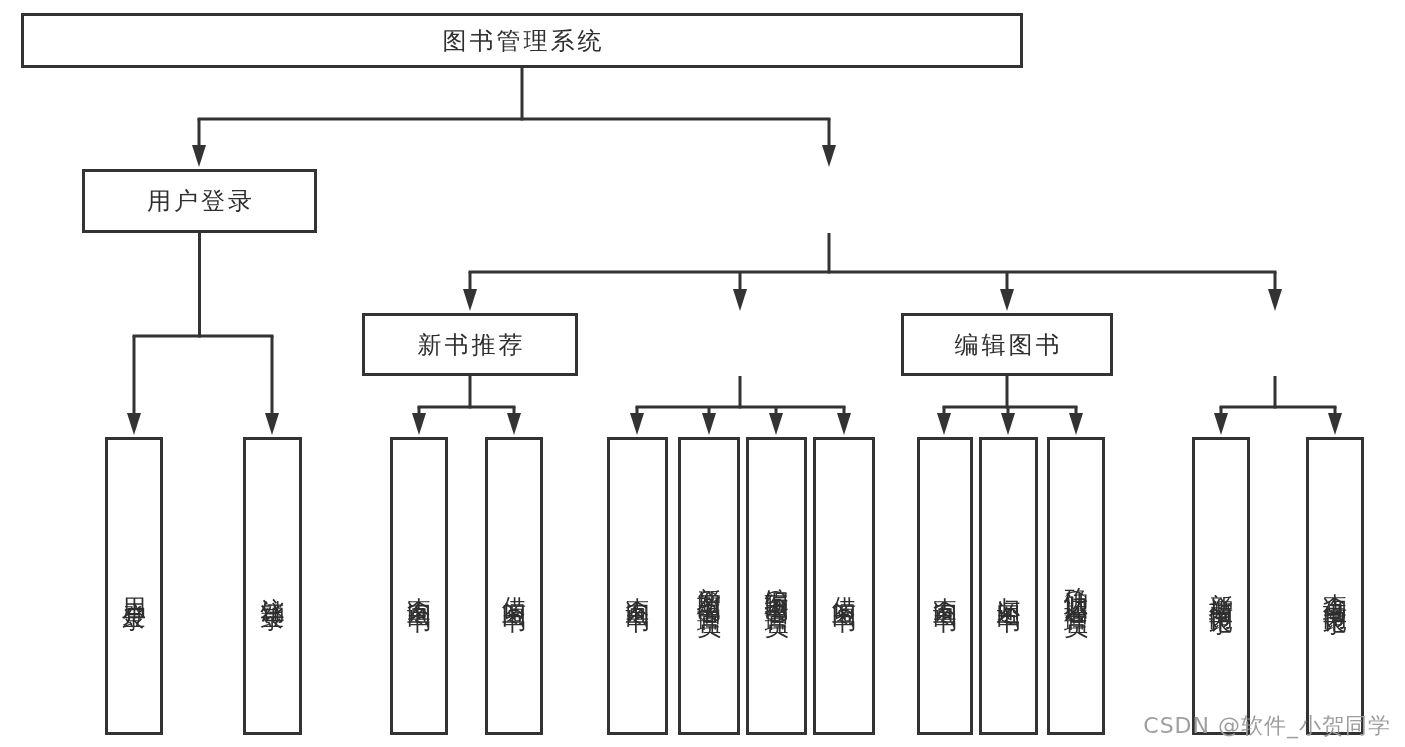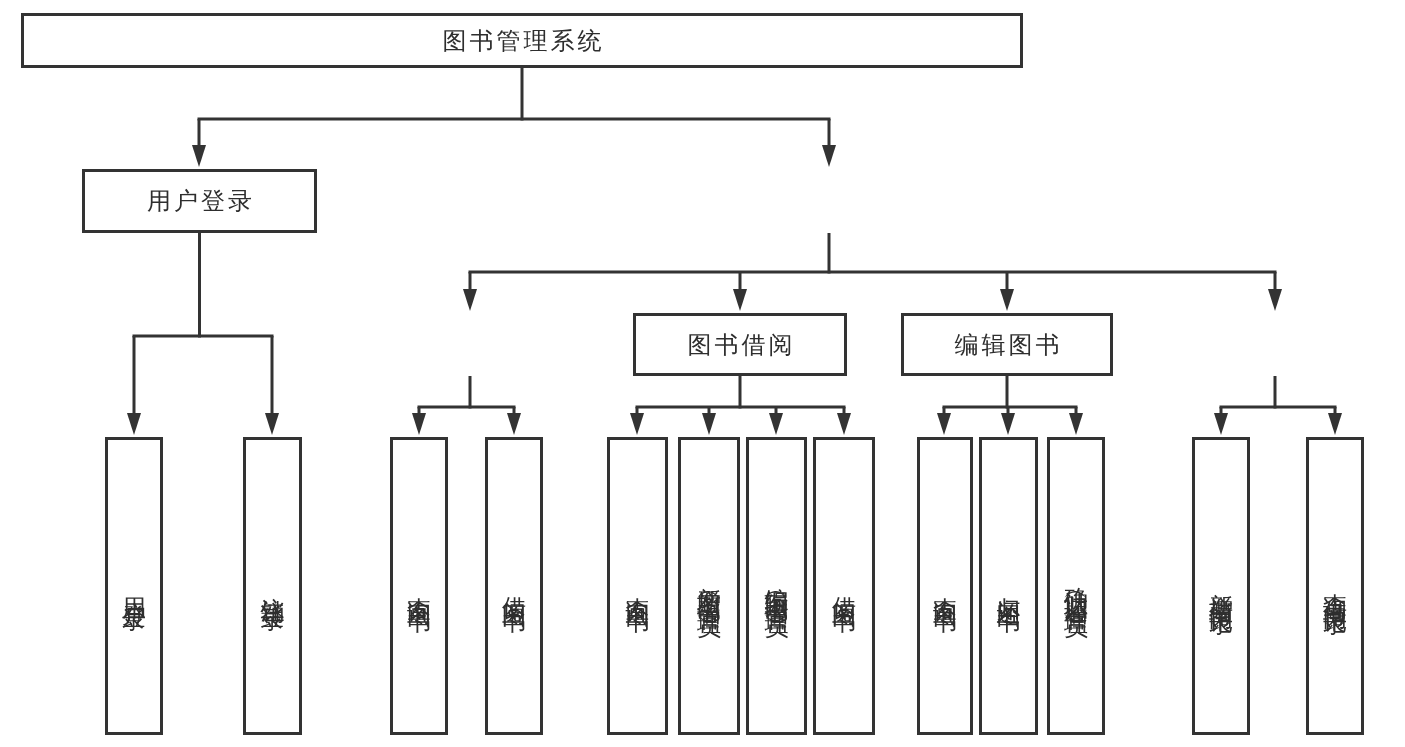"新书推荐" div.node { html: none -> <div> <span>新书推荐</span> </div> }
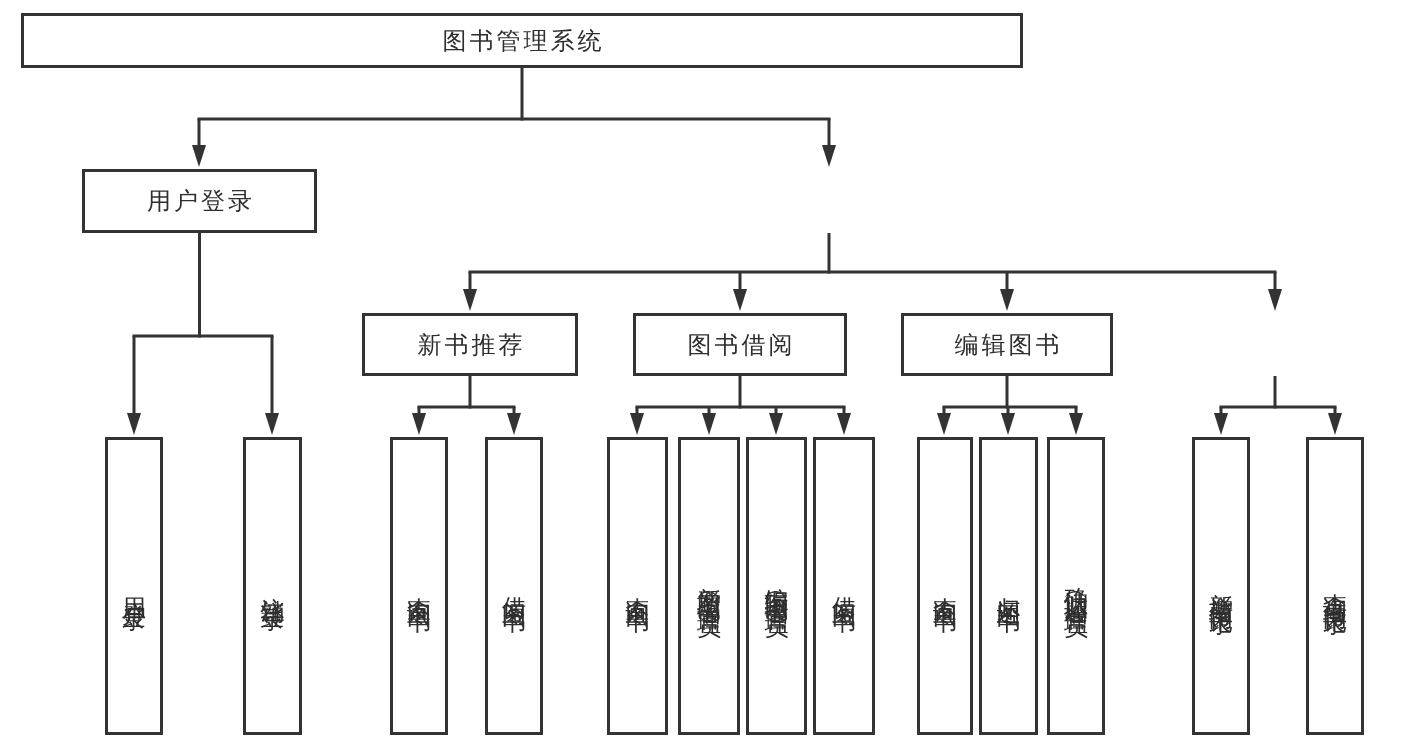"图书借阅" div.node { html: <div> <span>图书借阅</span> </div> -> none }
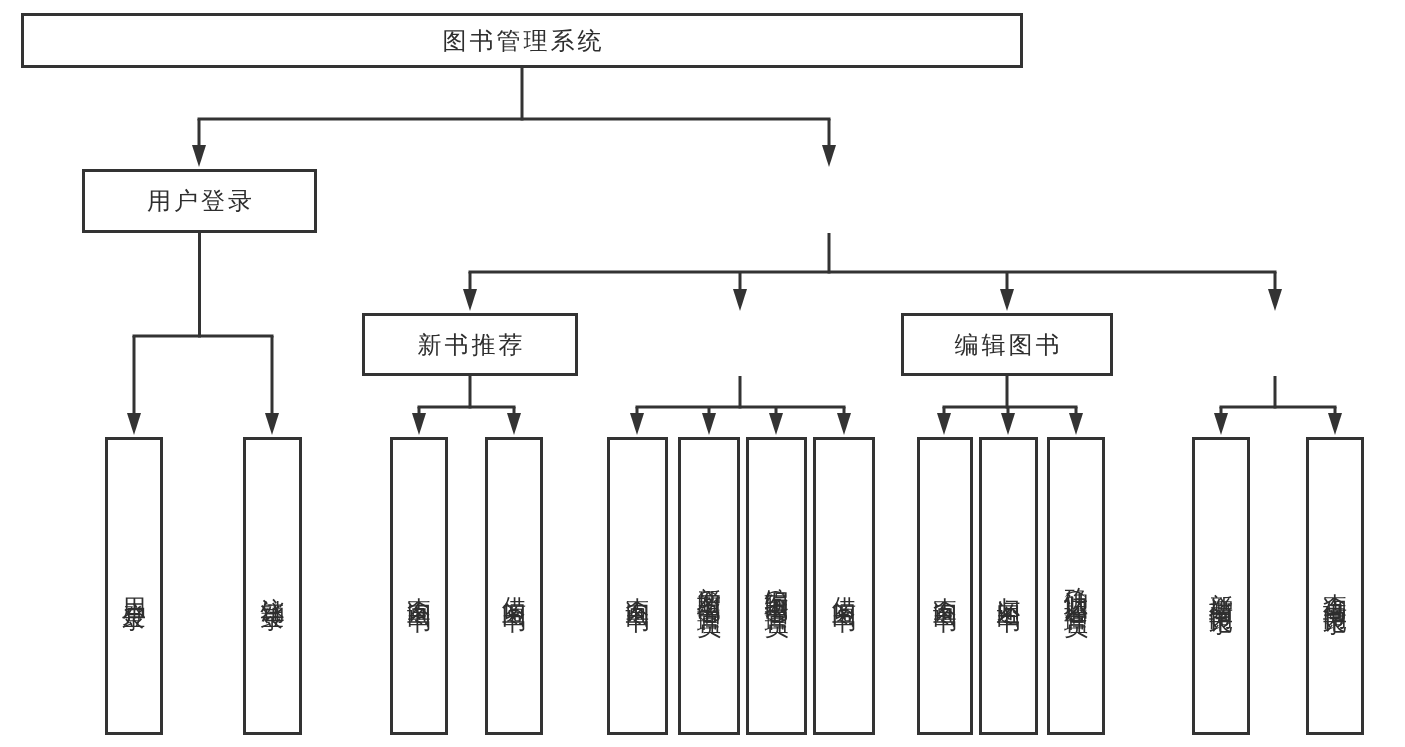"CSDN @软件_小贺同学" div.watermark { html: none -> <div>CSDN @软件_小贺同学</div> }
